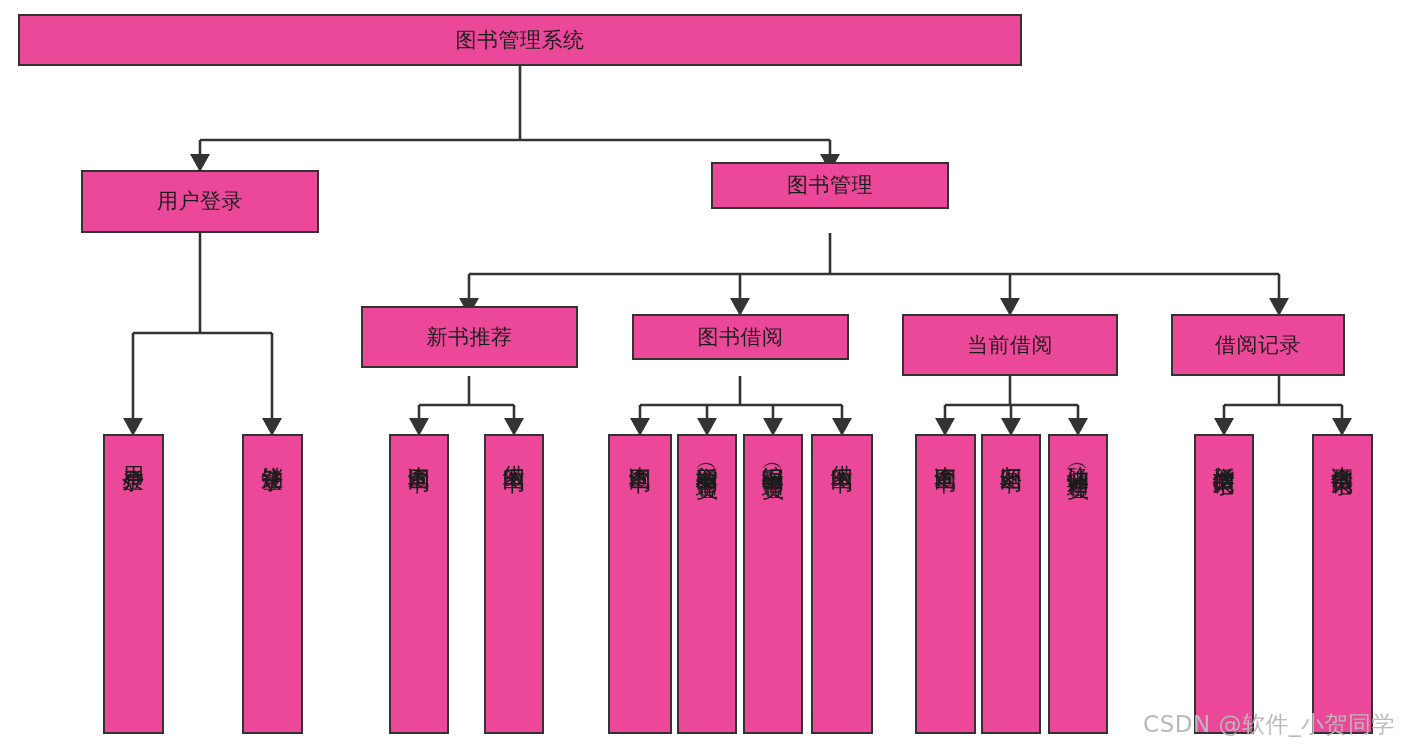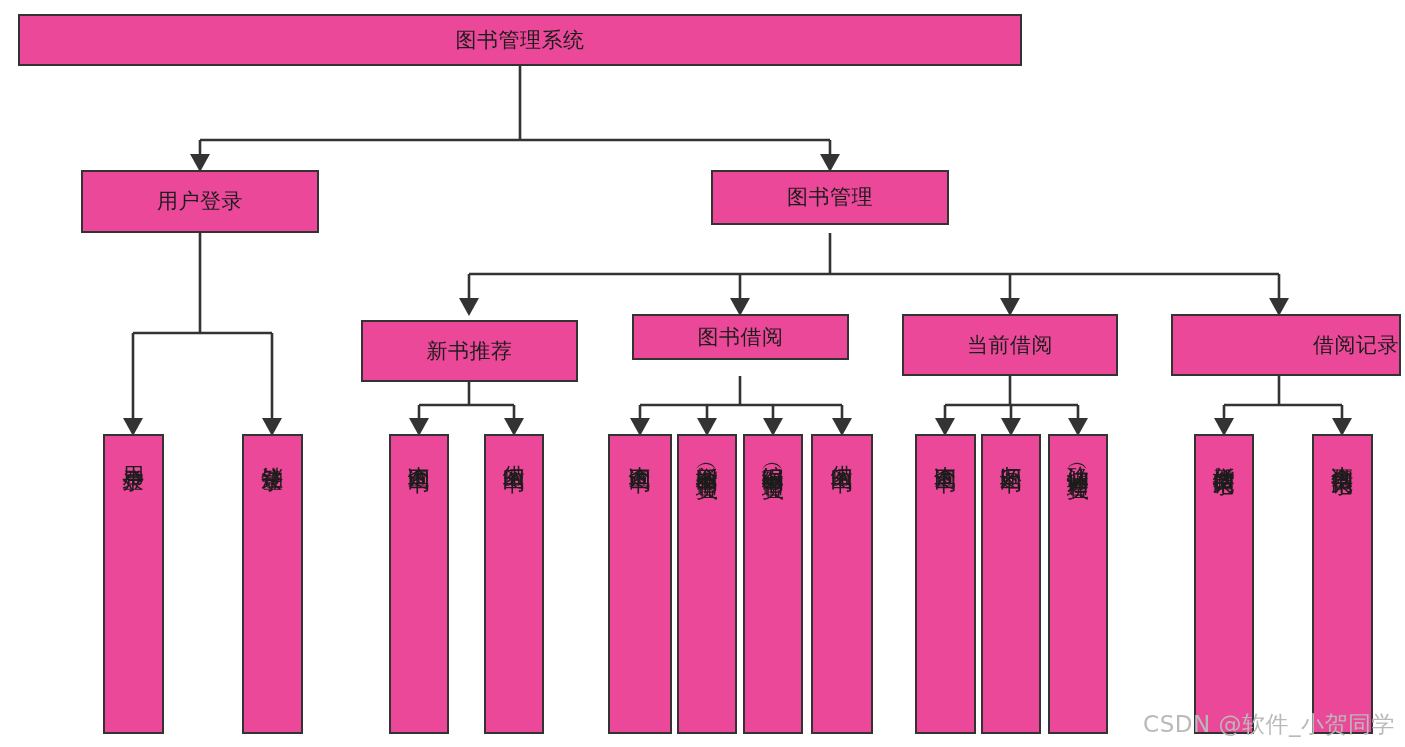"图书管理" div.node { height: 55px -> 47px; top: 170px -> 162px }
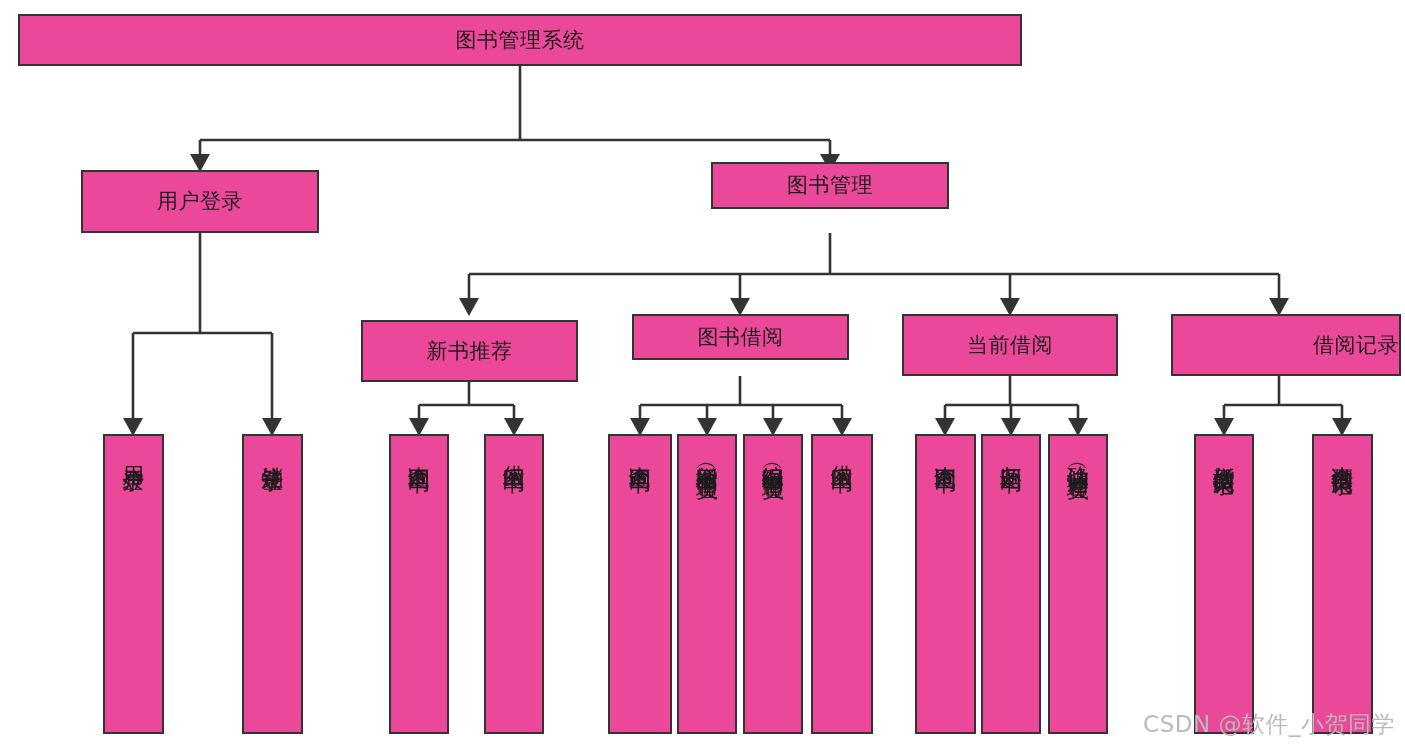"新书推荐" div.node { top: 320px -> 306px }
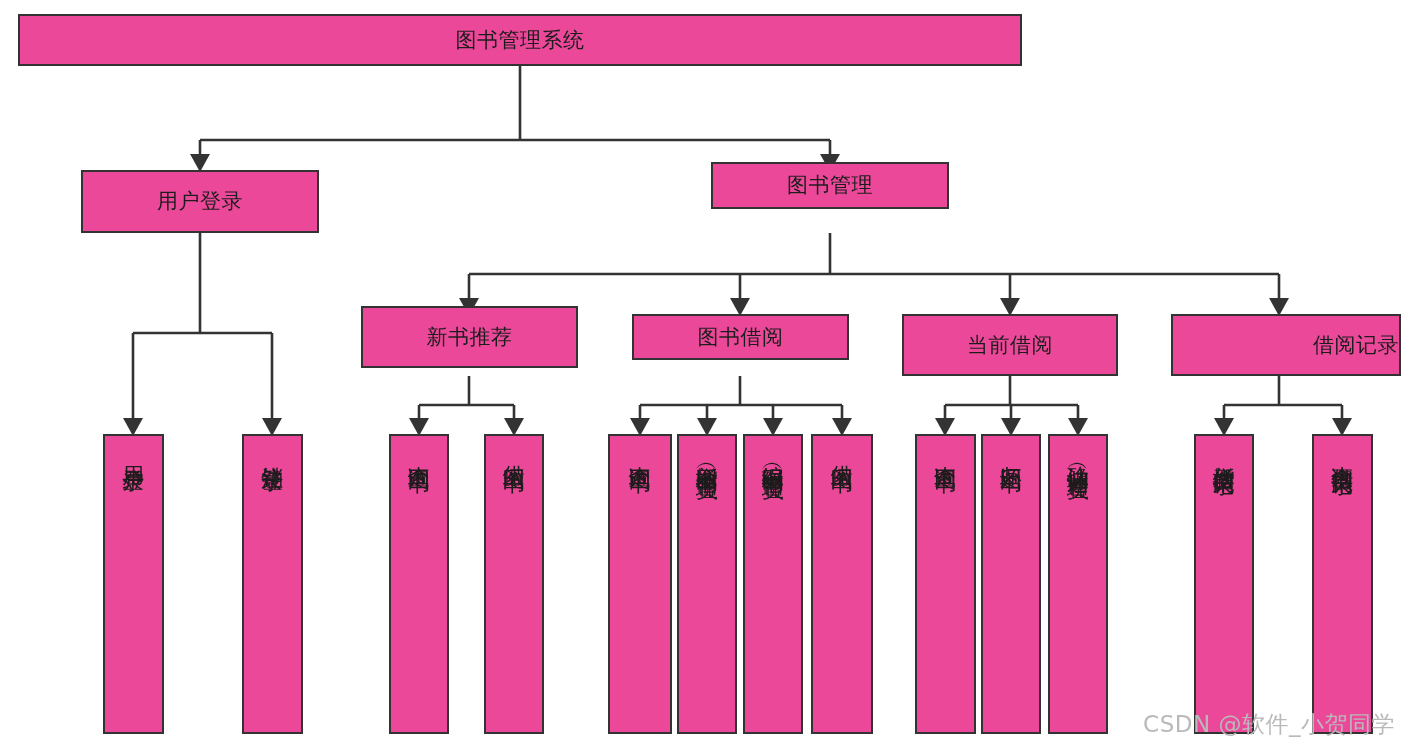"借阅记录" div.node { justify-content: flex-end -> none; width: 230px -> 174px }
